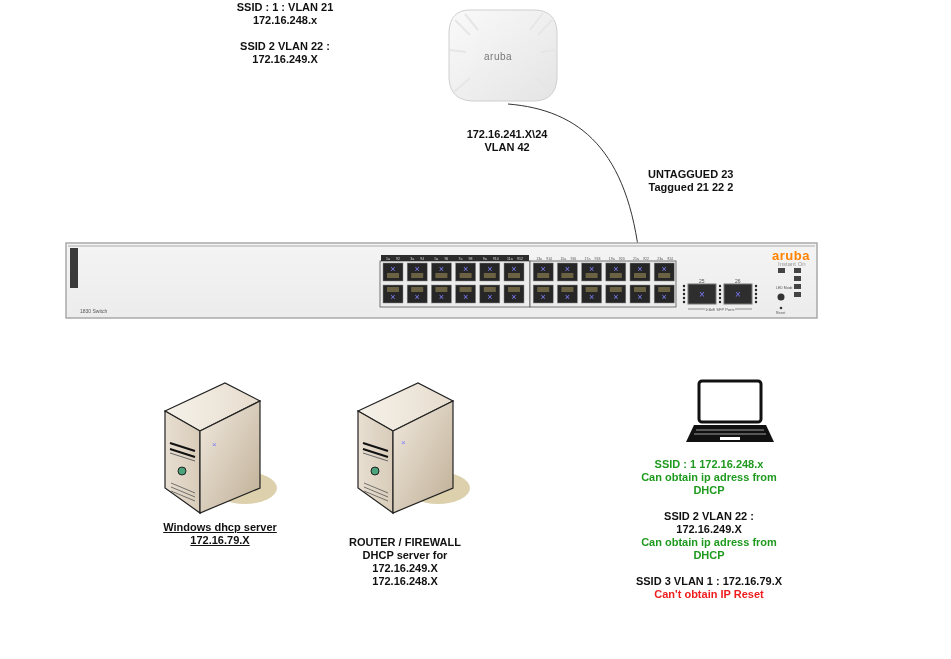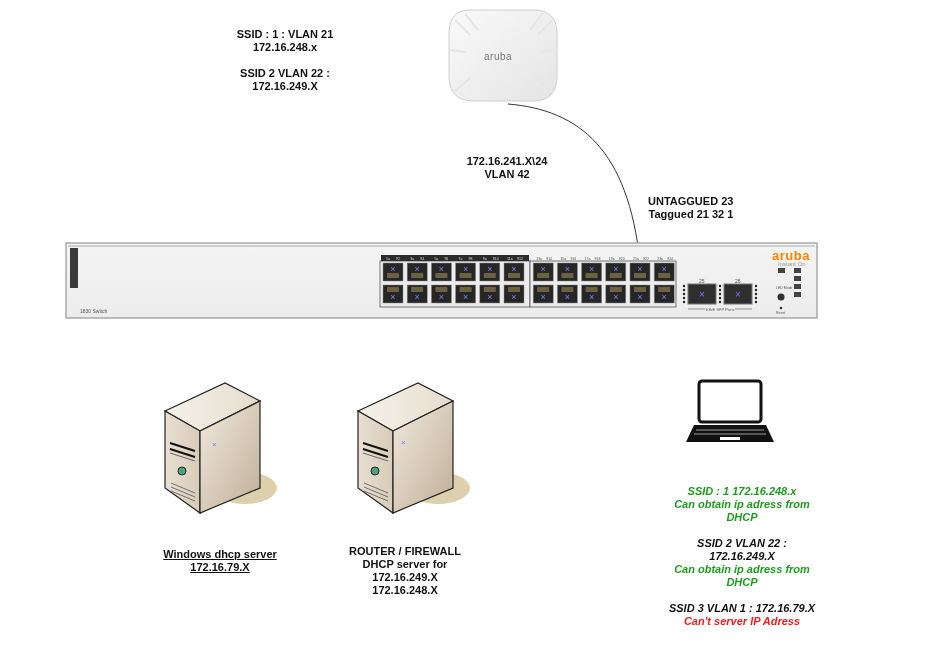"SSID : 1 : VLAN" .lbl { margin-top: 27px -> none }
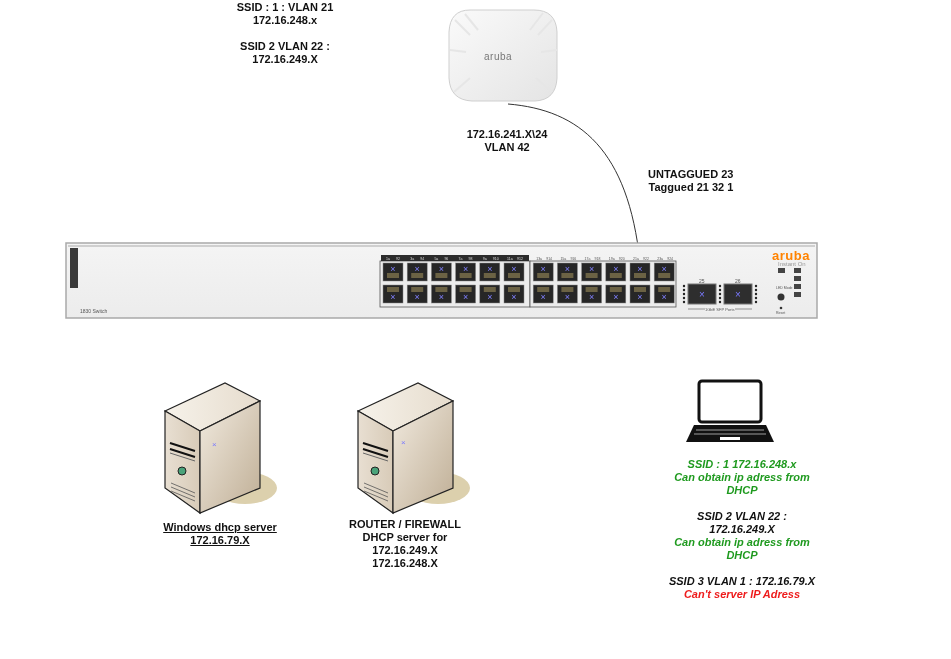"Taggued 21 32 1" div { text: 32 1 -> 22 2 }
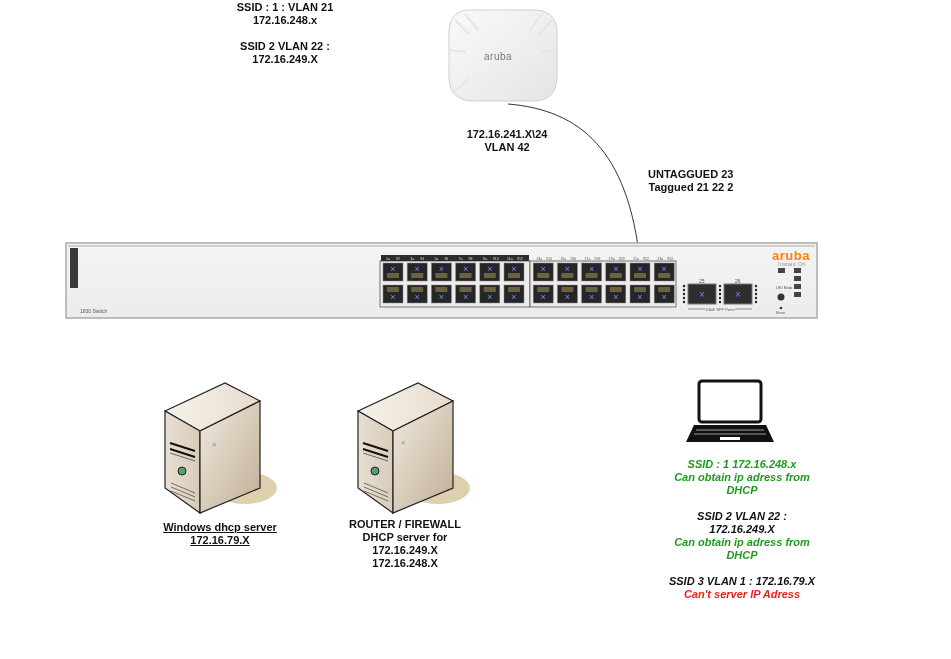"SSID : 1 172.16.248.x" div.lbl { font-style: italic -> none; left: 632px -> 599px }
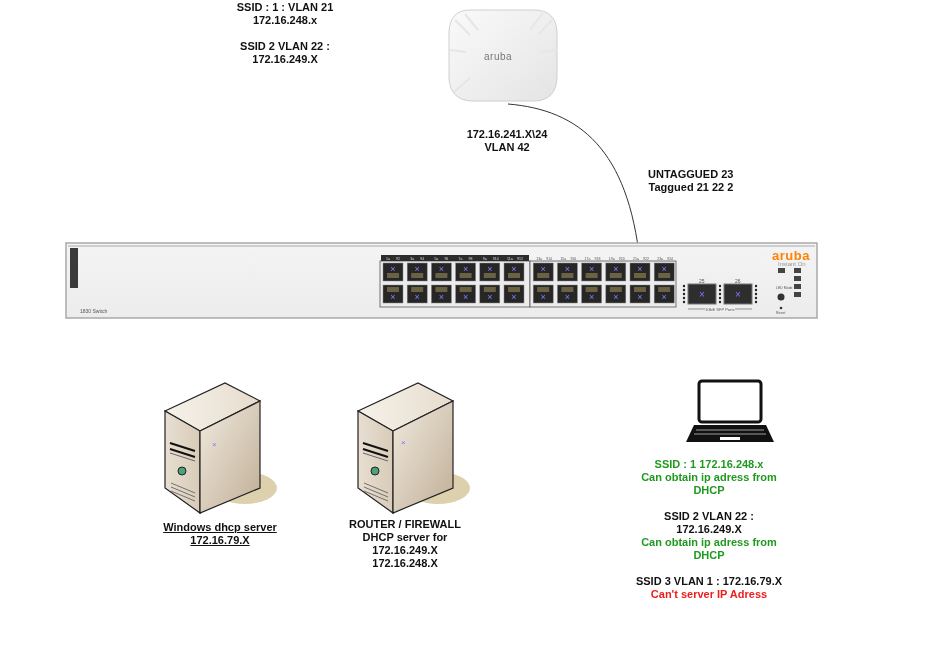"ROUTER / FIREWALL" div.lbl { top: 518px -> 536px }
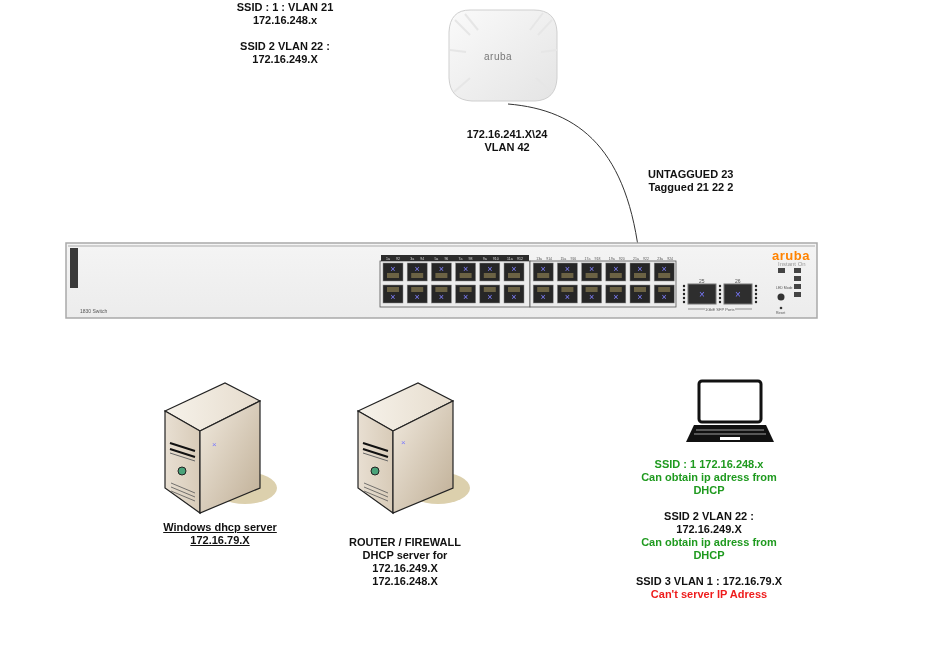"Can't server IP Adress" div.red { text: server IP Adress -> obtain IP Reset }
